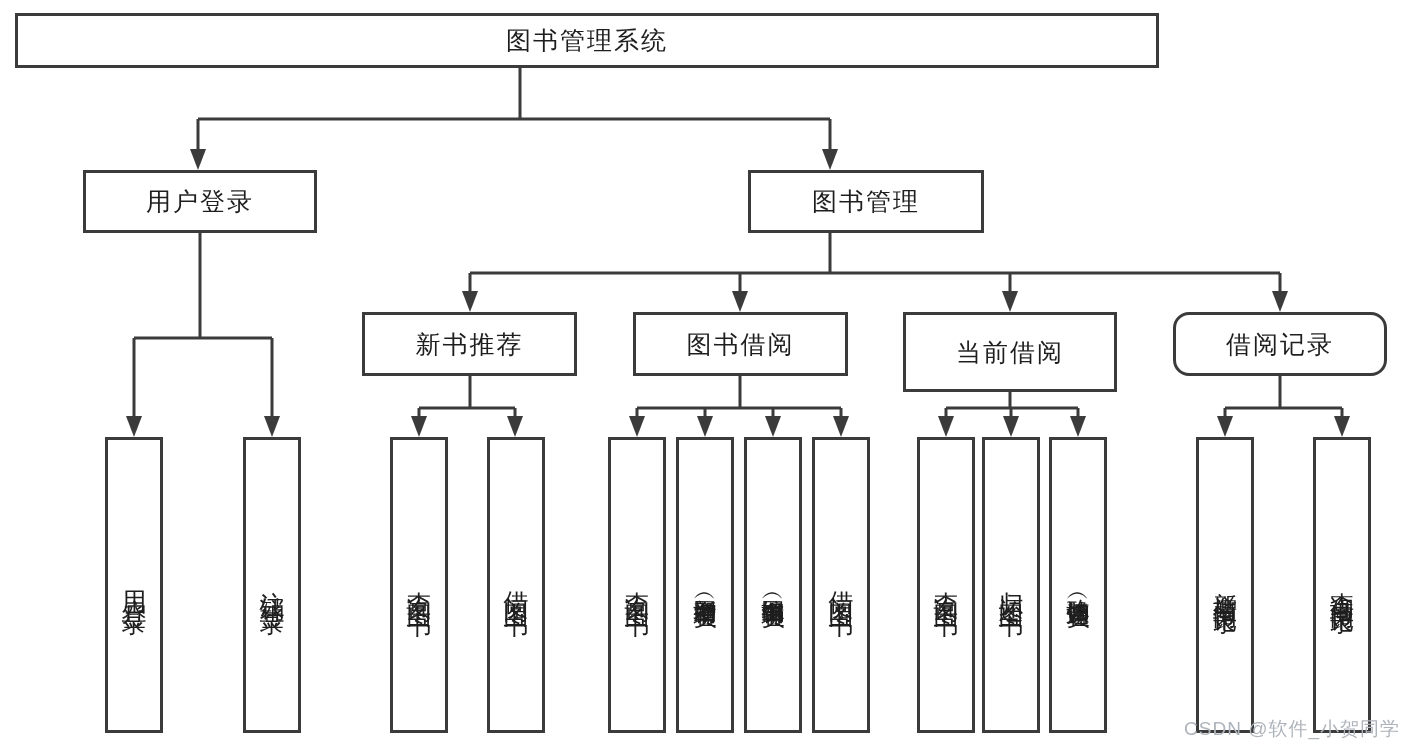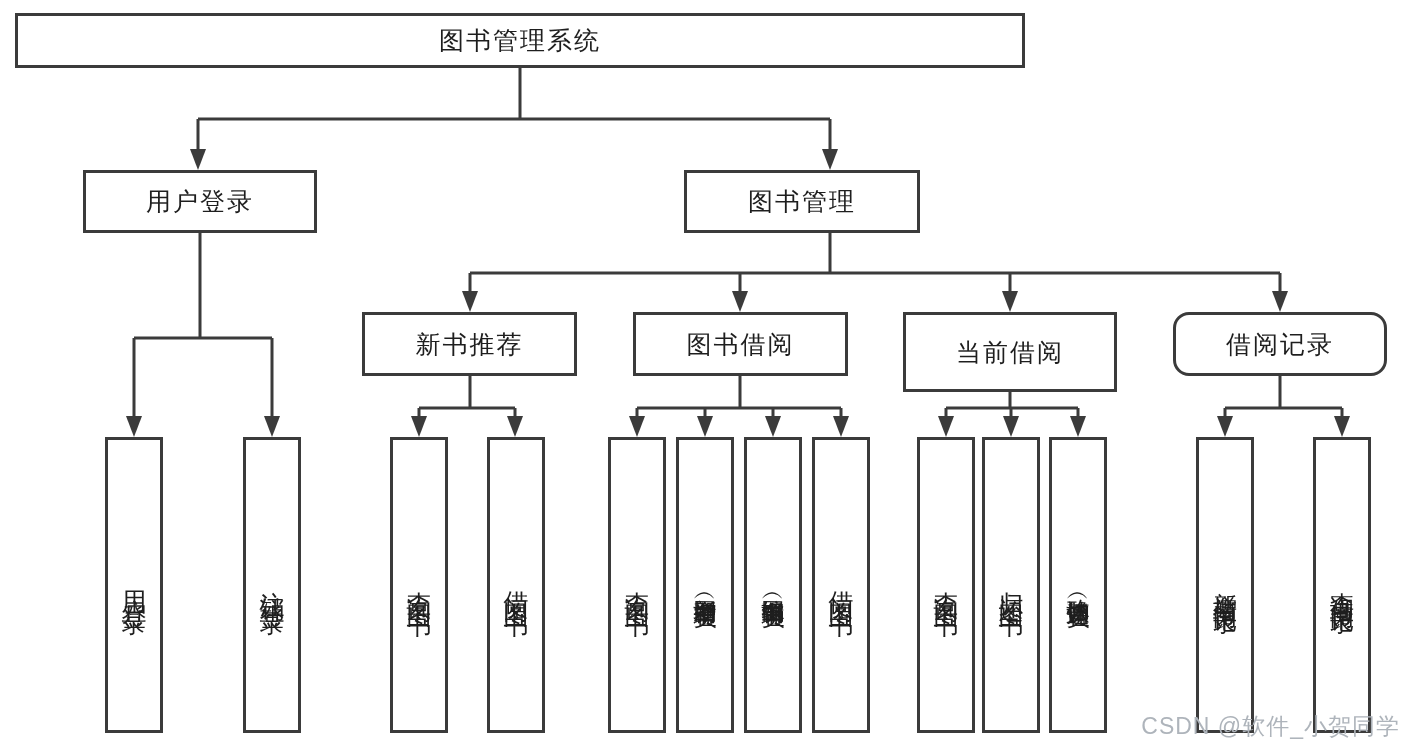"图书管理系统" div.box { width: 1010px -> 1144px }
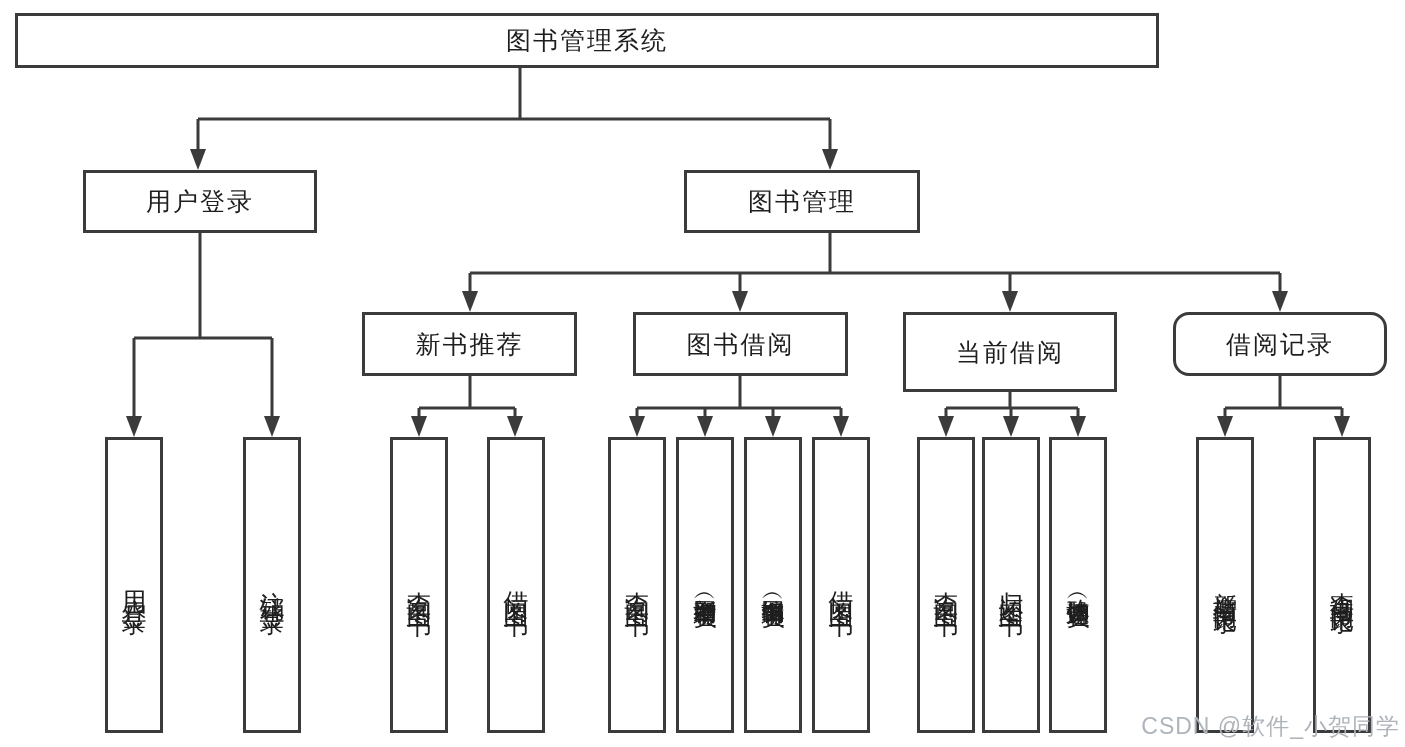"图书管理" div.box { left: 684px -> 748px }
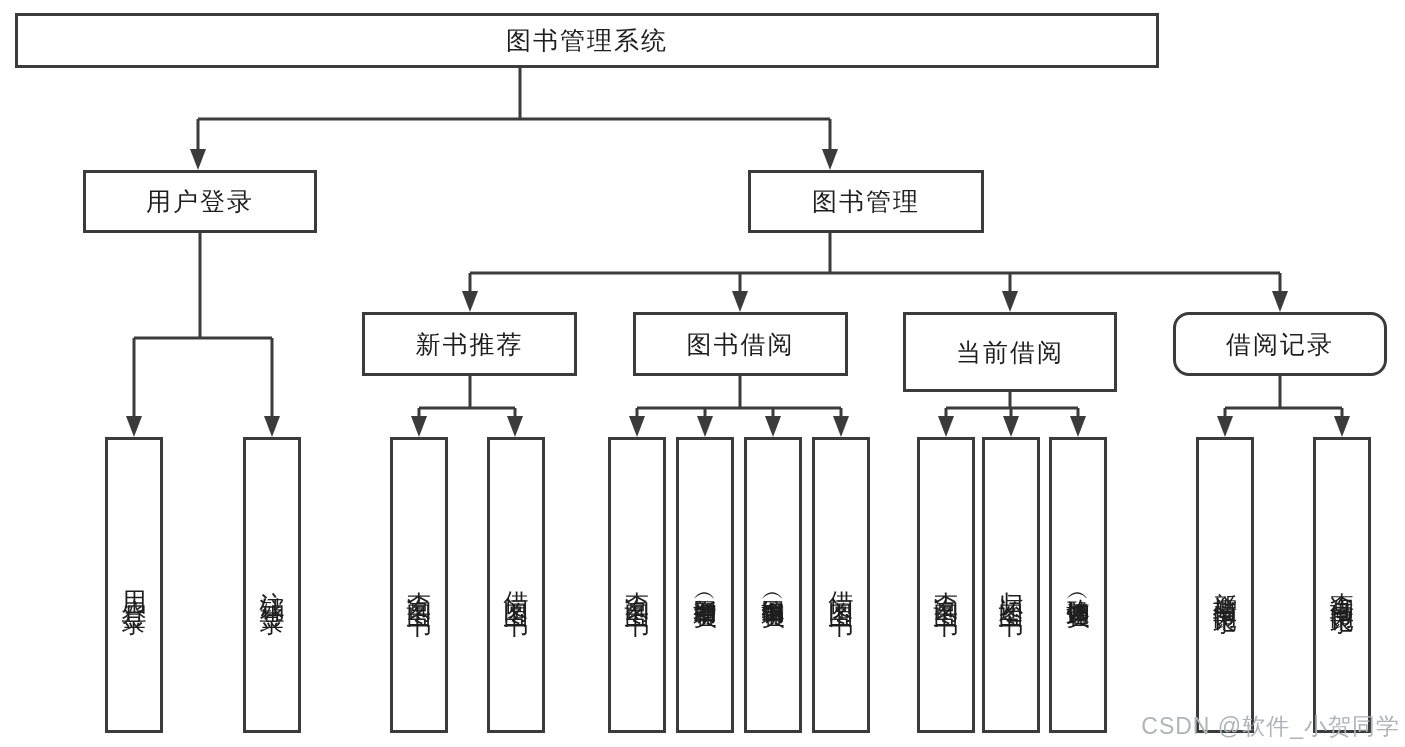"CSDN @软件_小贺同学" .watermark { font-size: 23px -> 19px }
